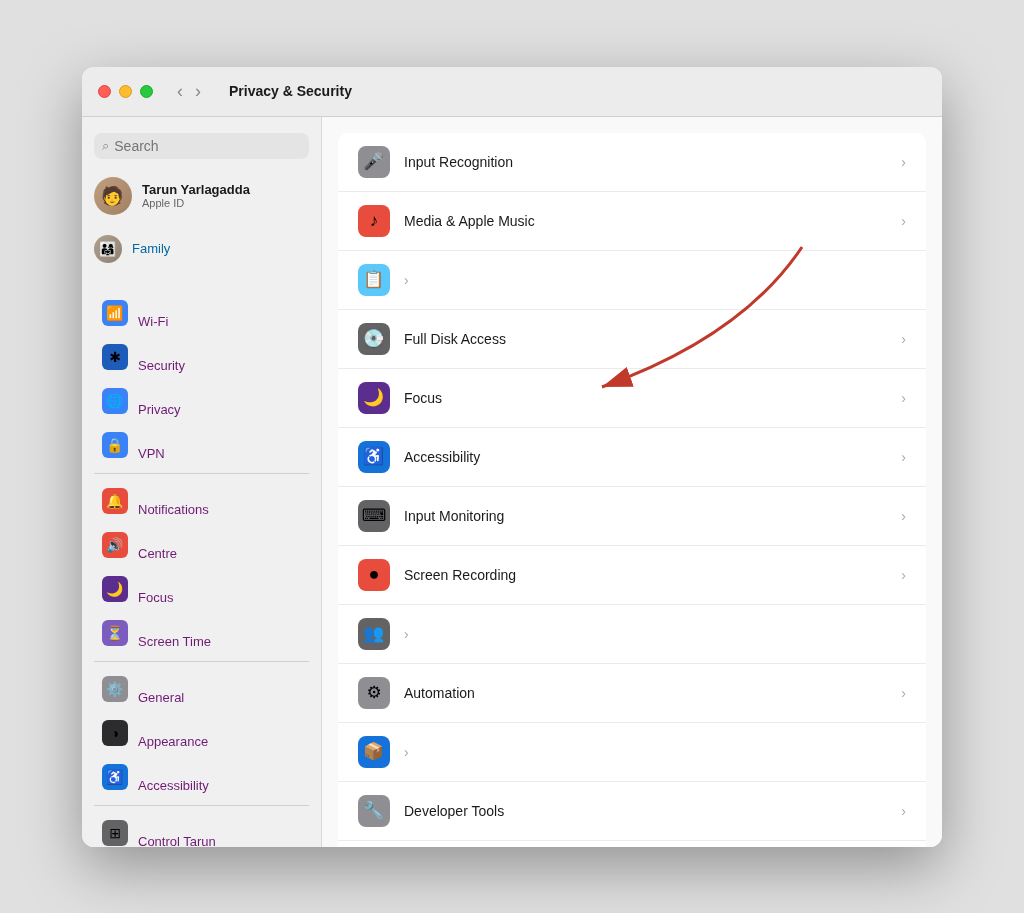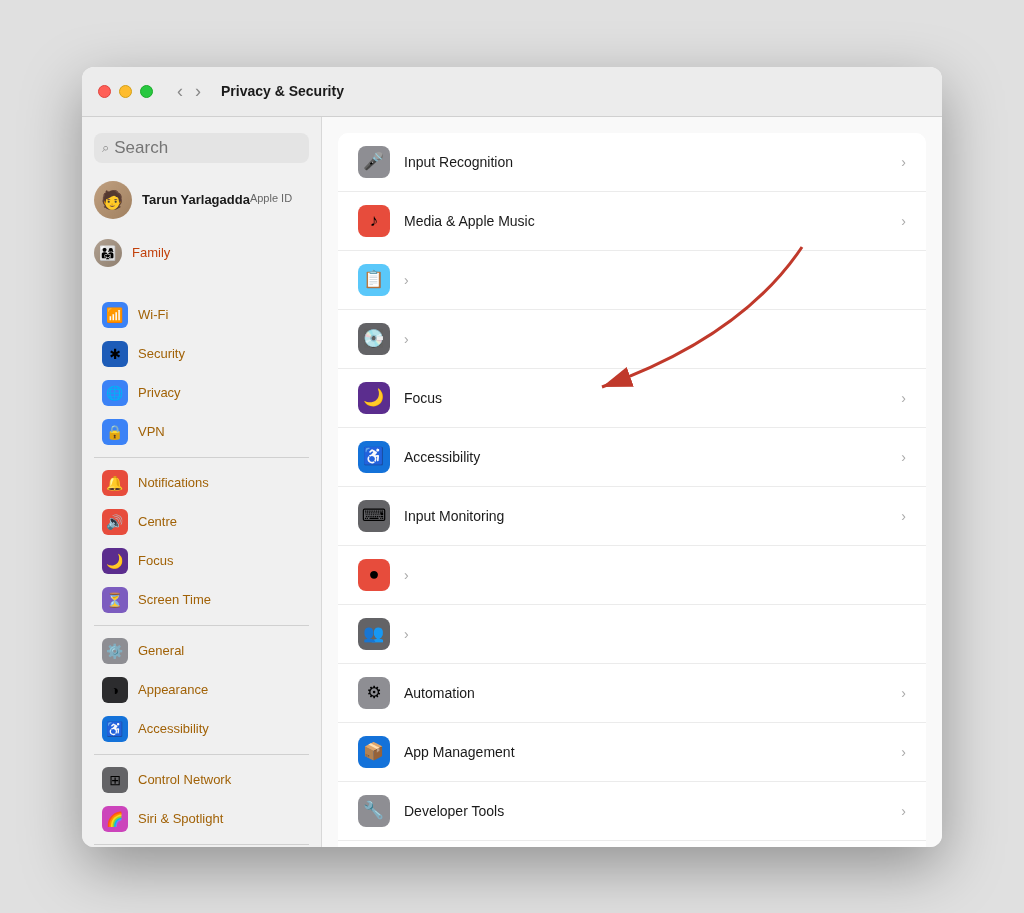"Privacy & Security" .titlebar-title { margin-left: 8px -> 16px }
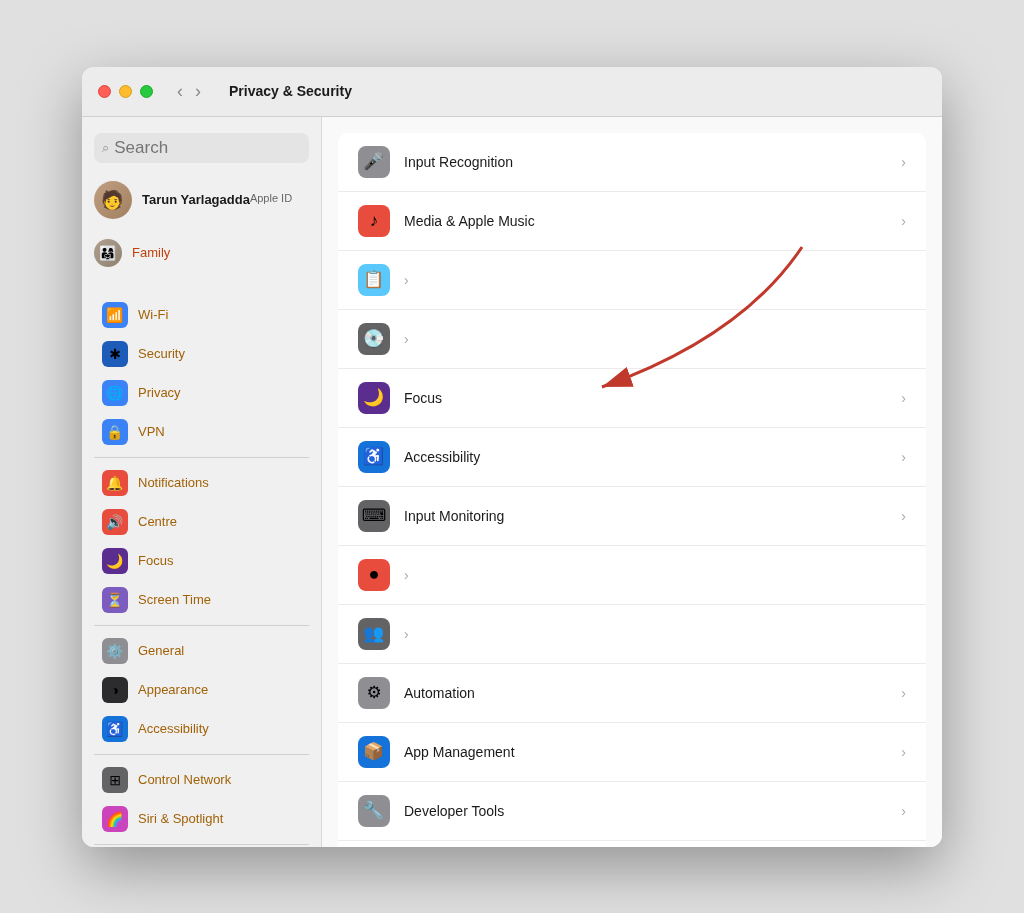"Search" .search-input { font-size: 17px -> 14px }
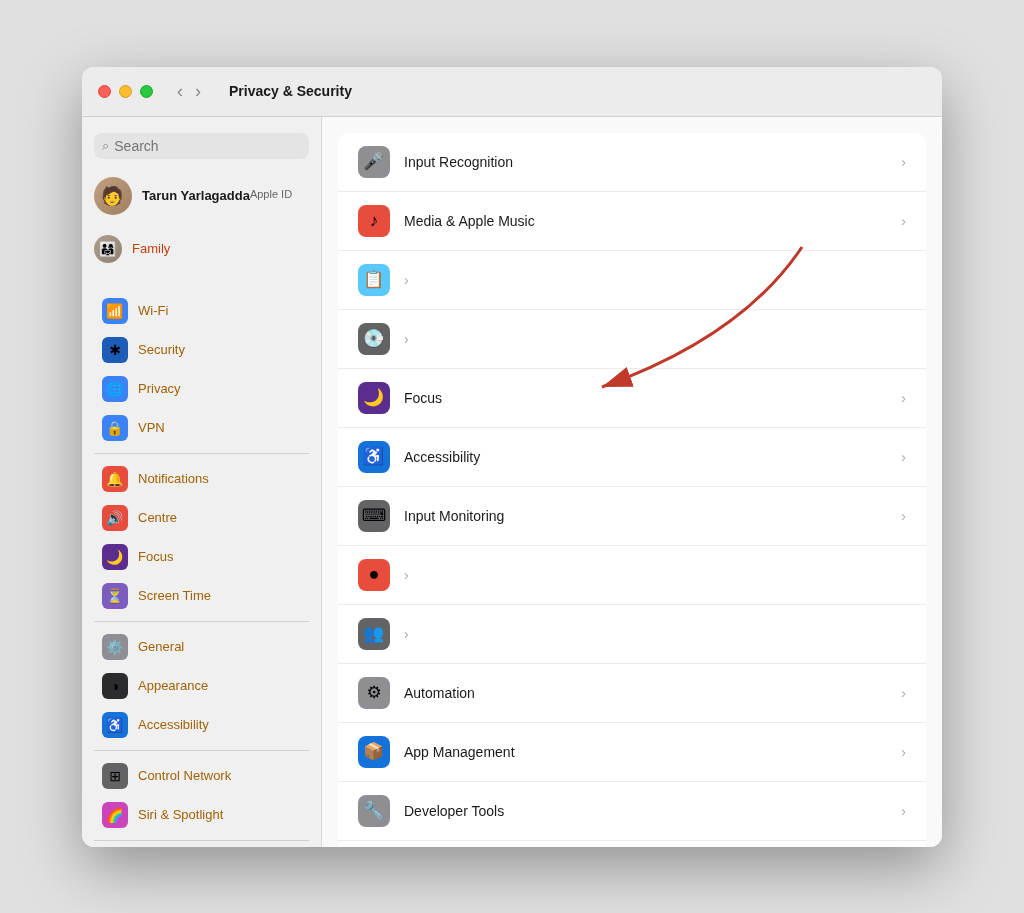"Tarun Yarlagadda" .user-info { flex-direction: none -> column }
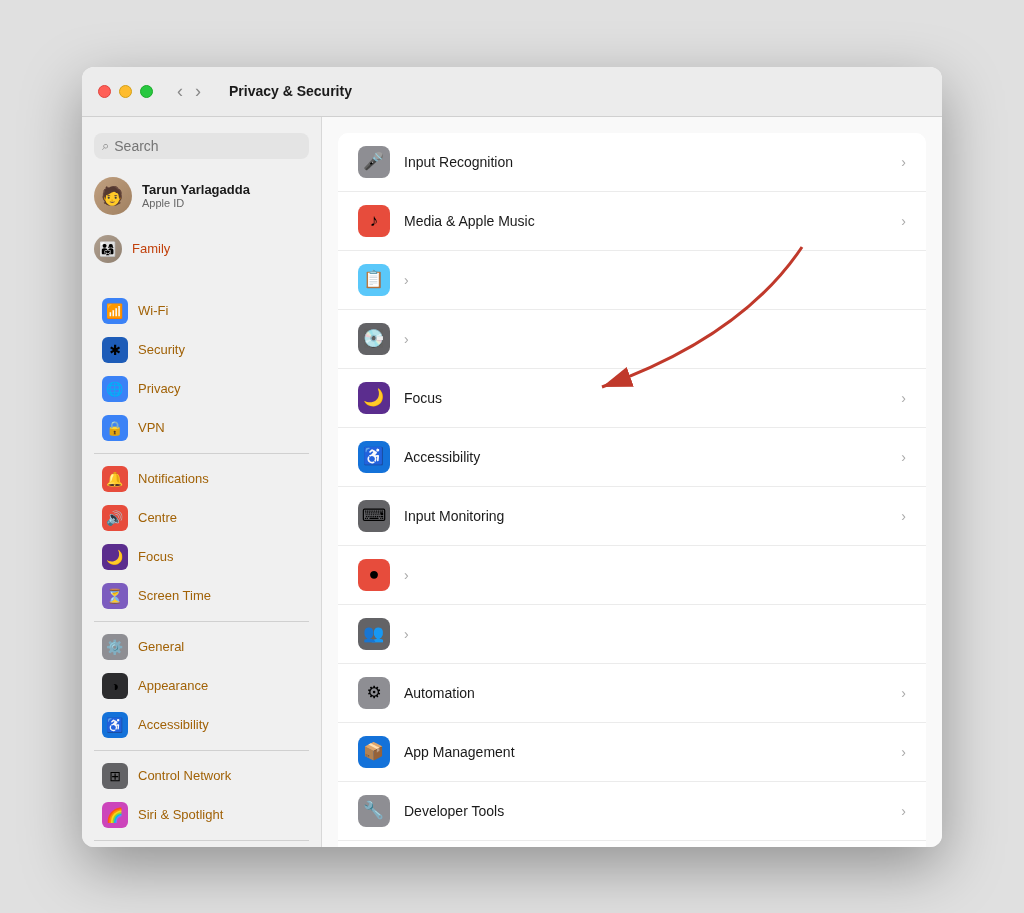"Family" .family-label { color: #c2410c -> #0369a1 }
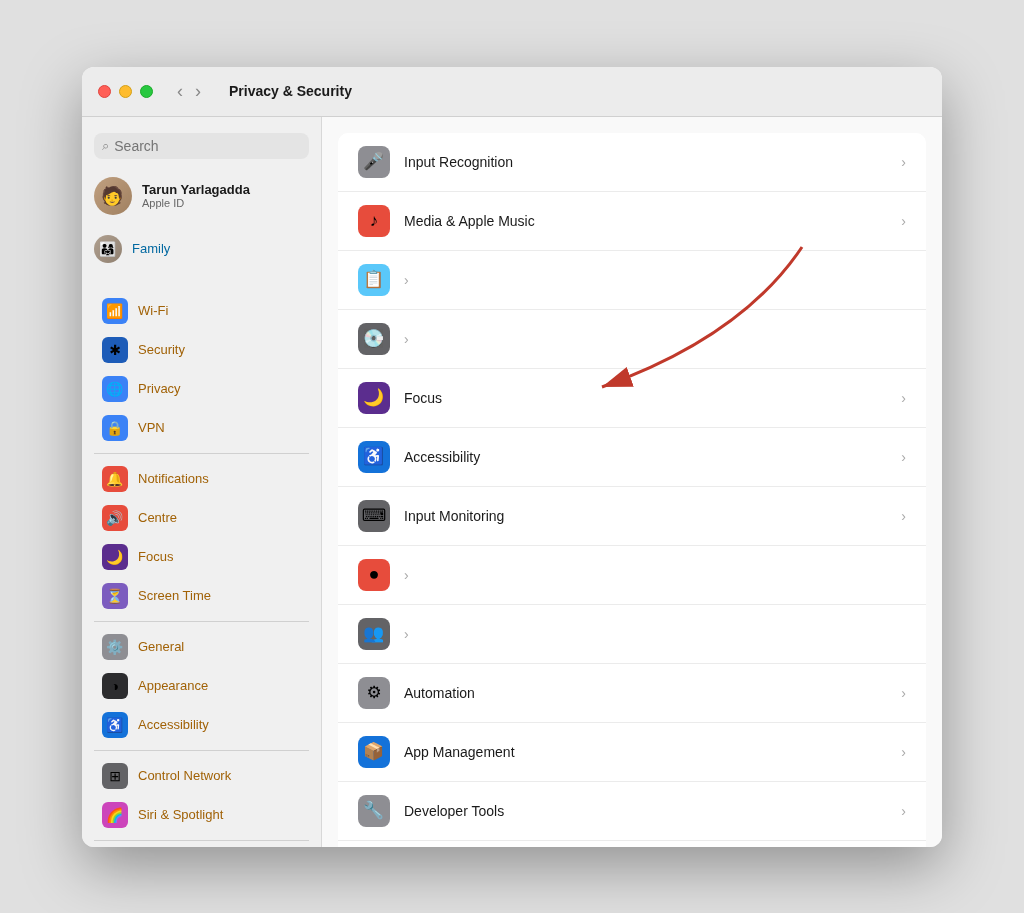"Wi-Fi" .item-label { color: #a16207 -> #701a75; margin-top: none -> 16px }
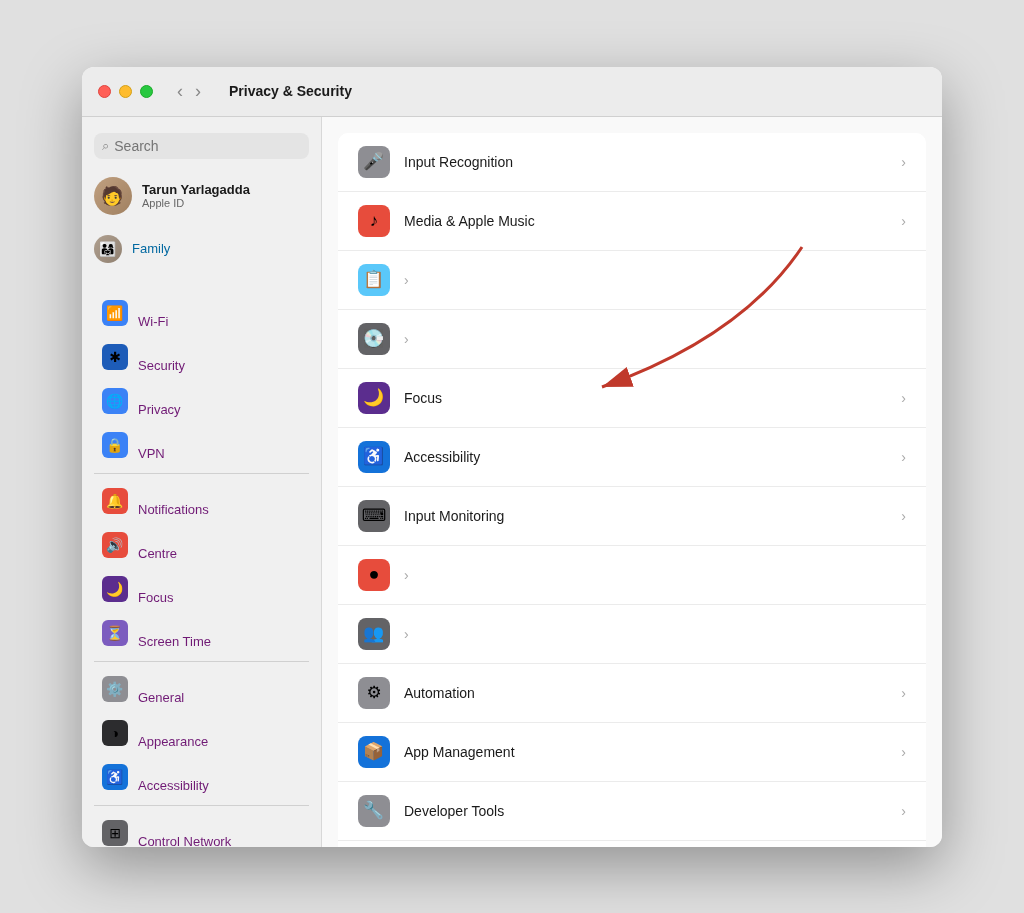"Full Disk Access" span.row-label { html: none -> <span>Full Disk Access</span> }
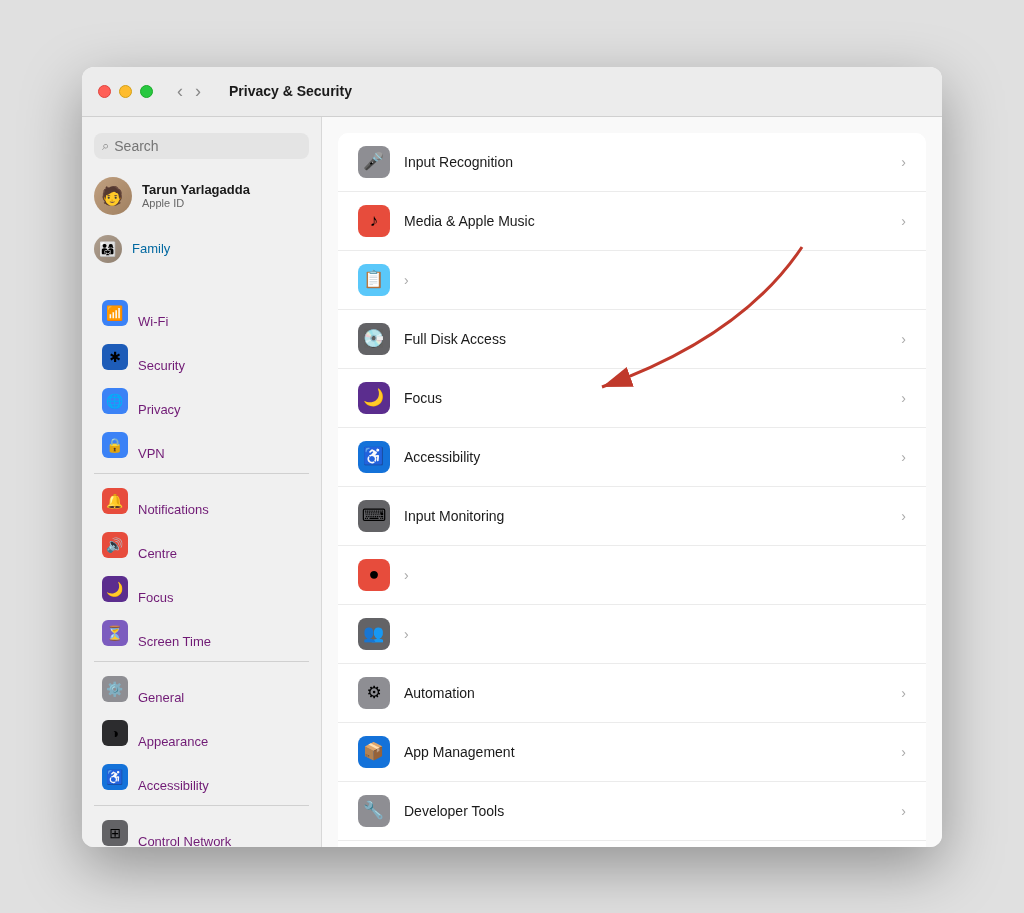"Screen Recording" span.row-label { html: none -> <span>Screen Recording</span> }
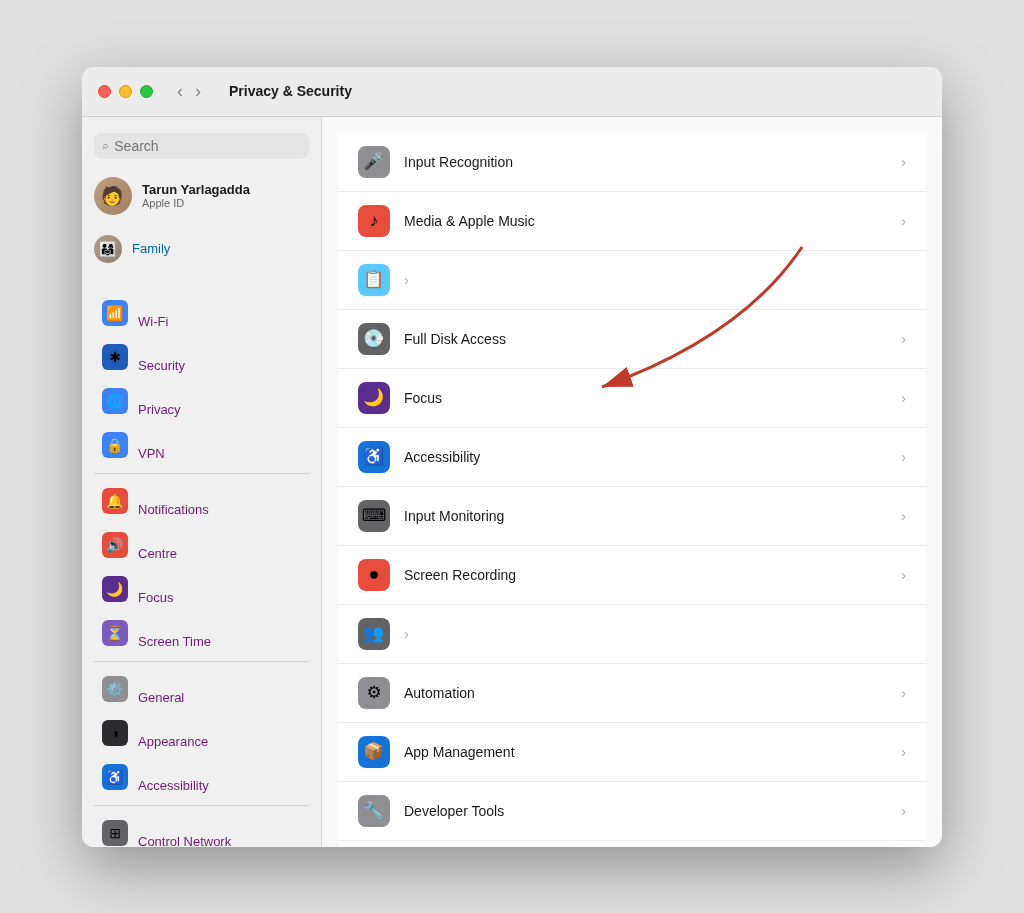"App Management" span.row-label { html: <span>App Management</span> -> none }
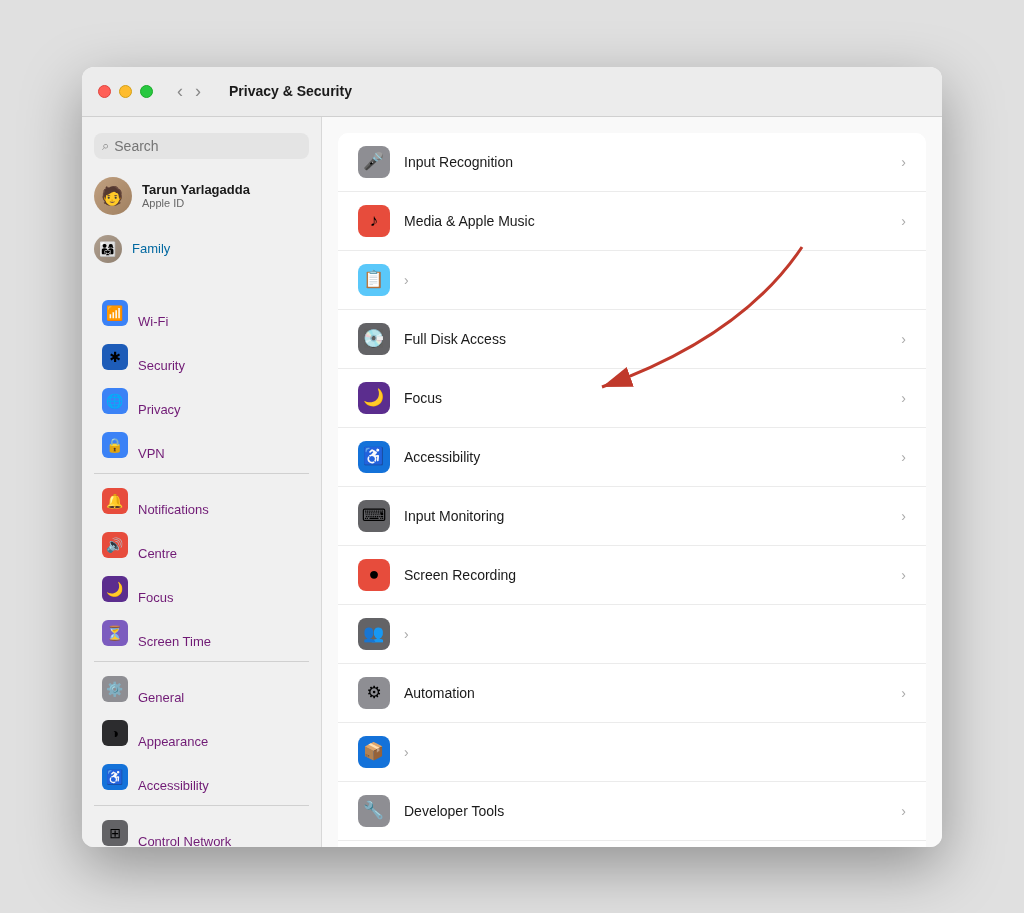"Control Network" span.item-label { text: Network -> Tarun }
